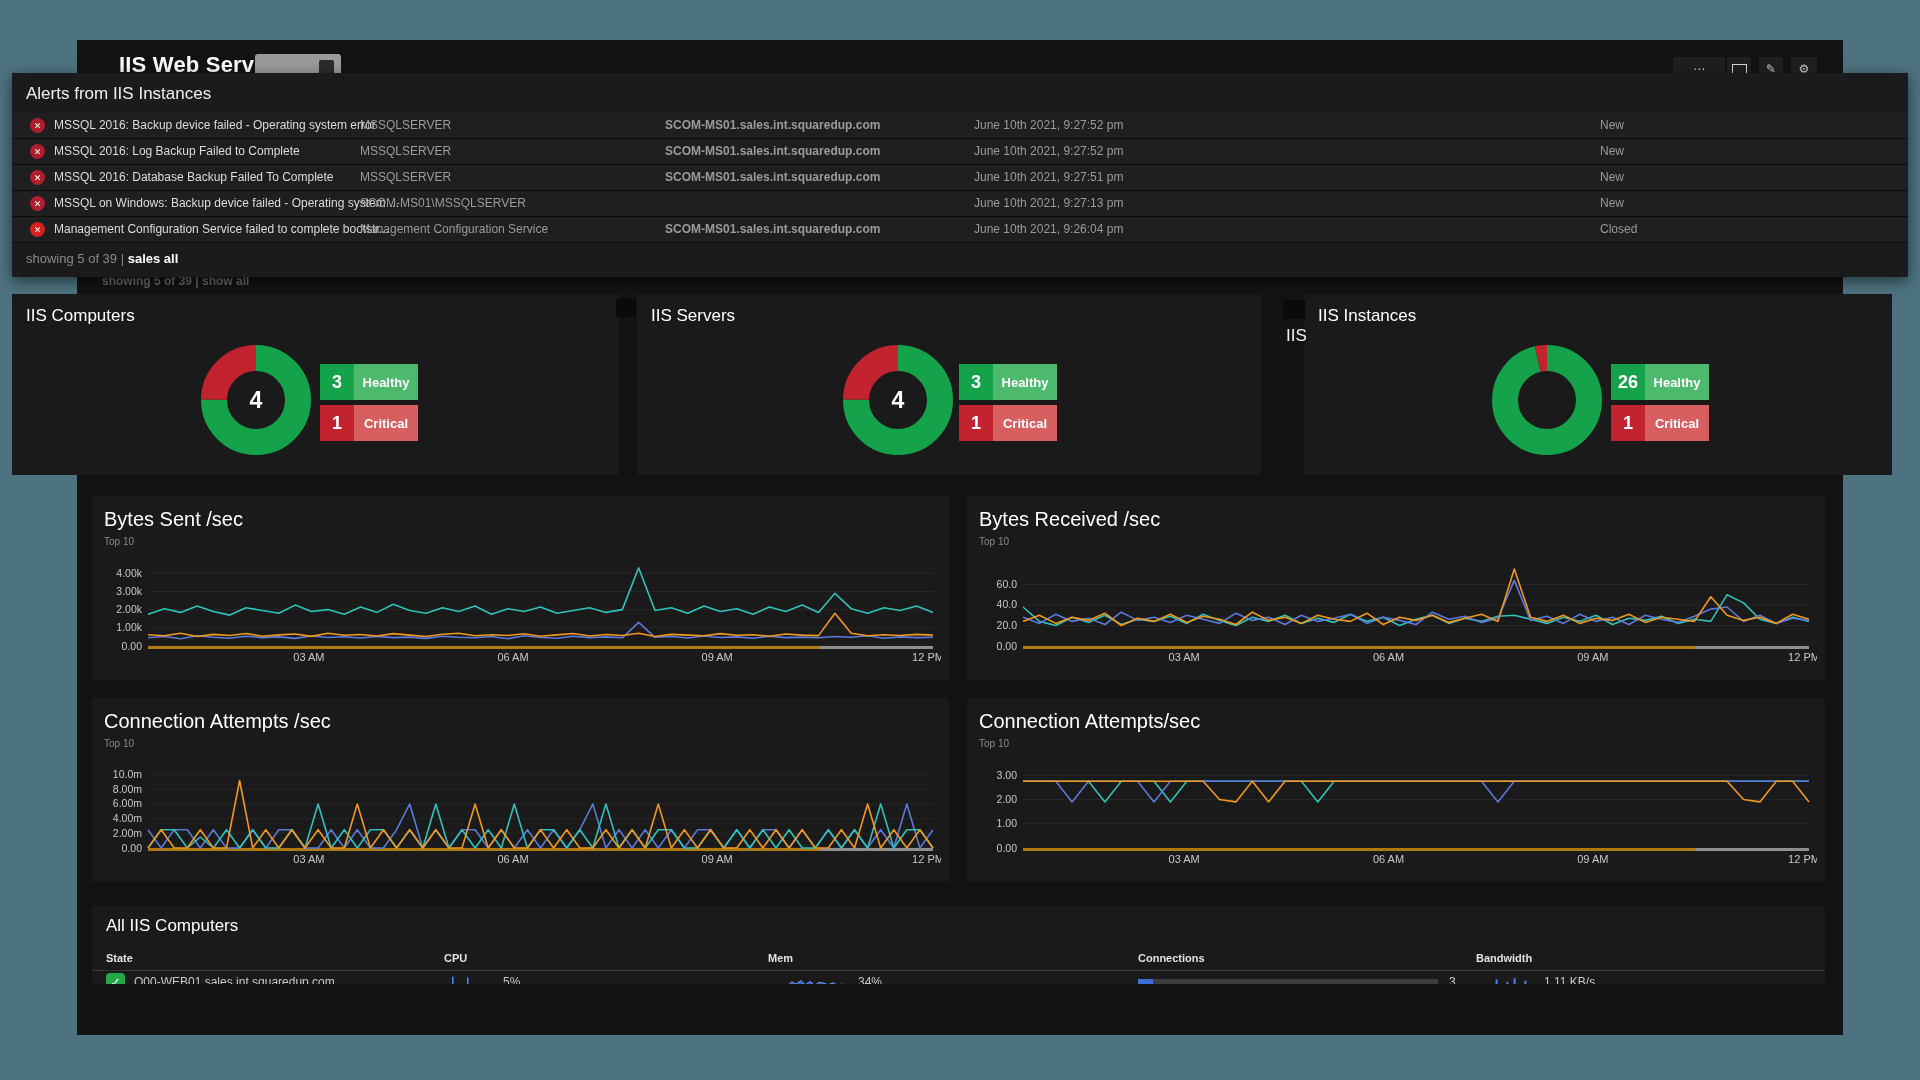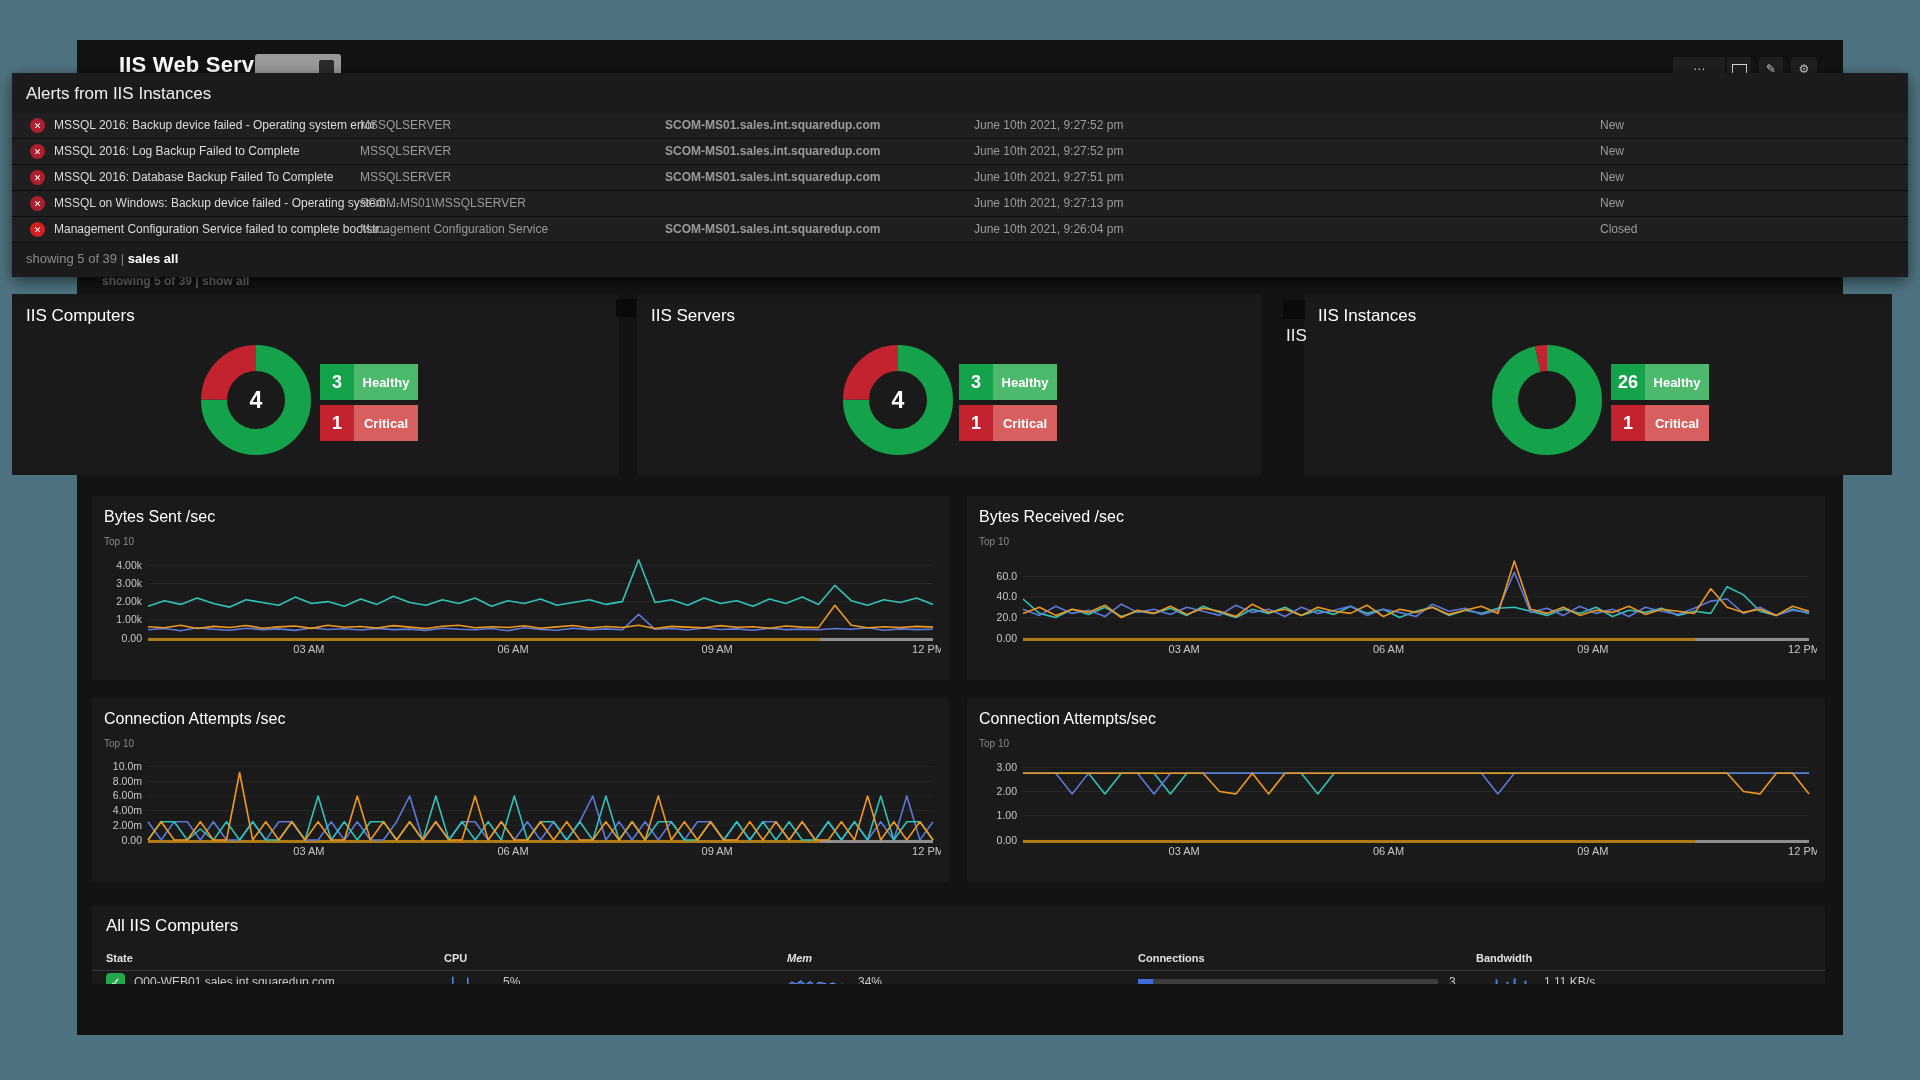"Bytes Sent /sec" .chart-title { font-size: 16px -> 20px }
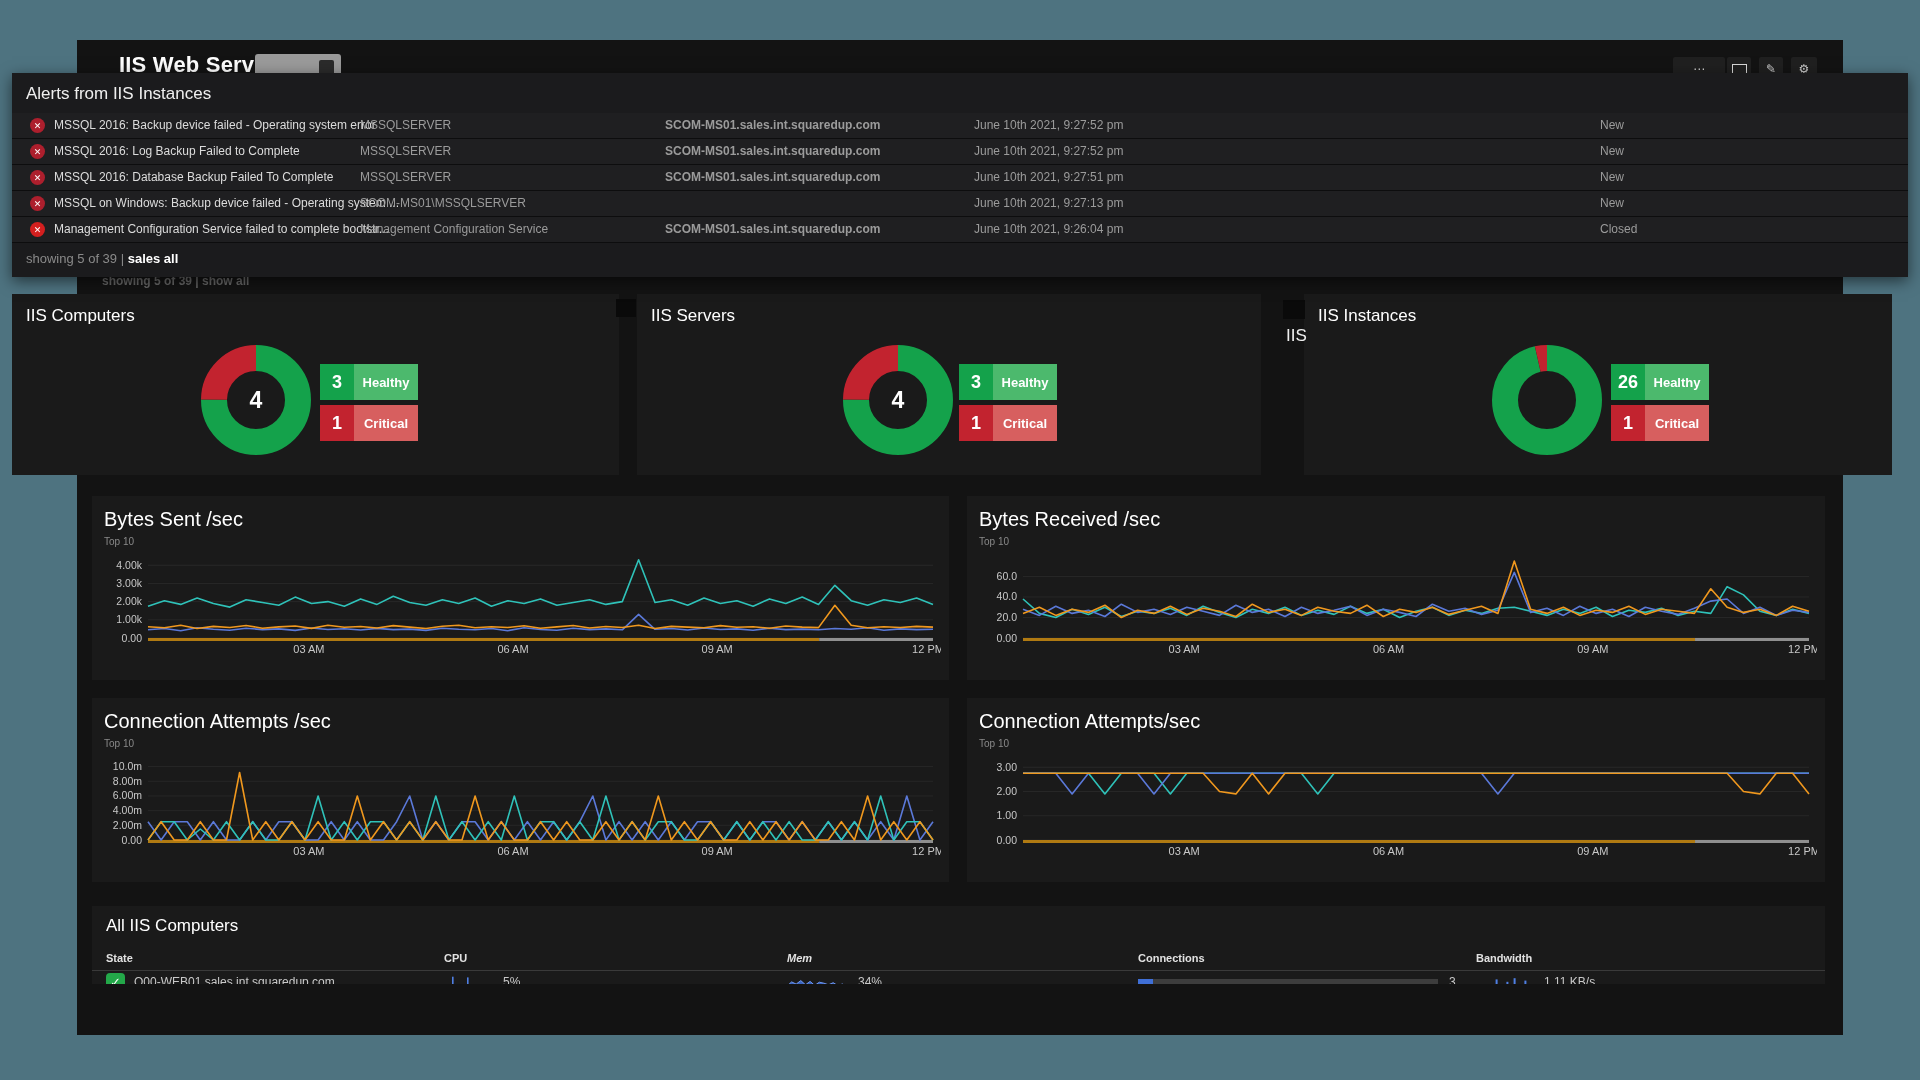"4.00k" .plot { top: 52px -> 60px }
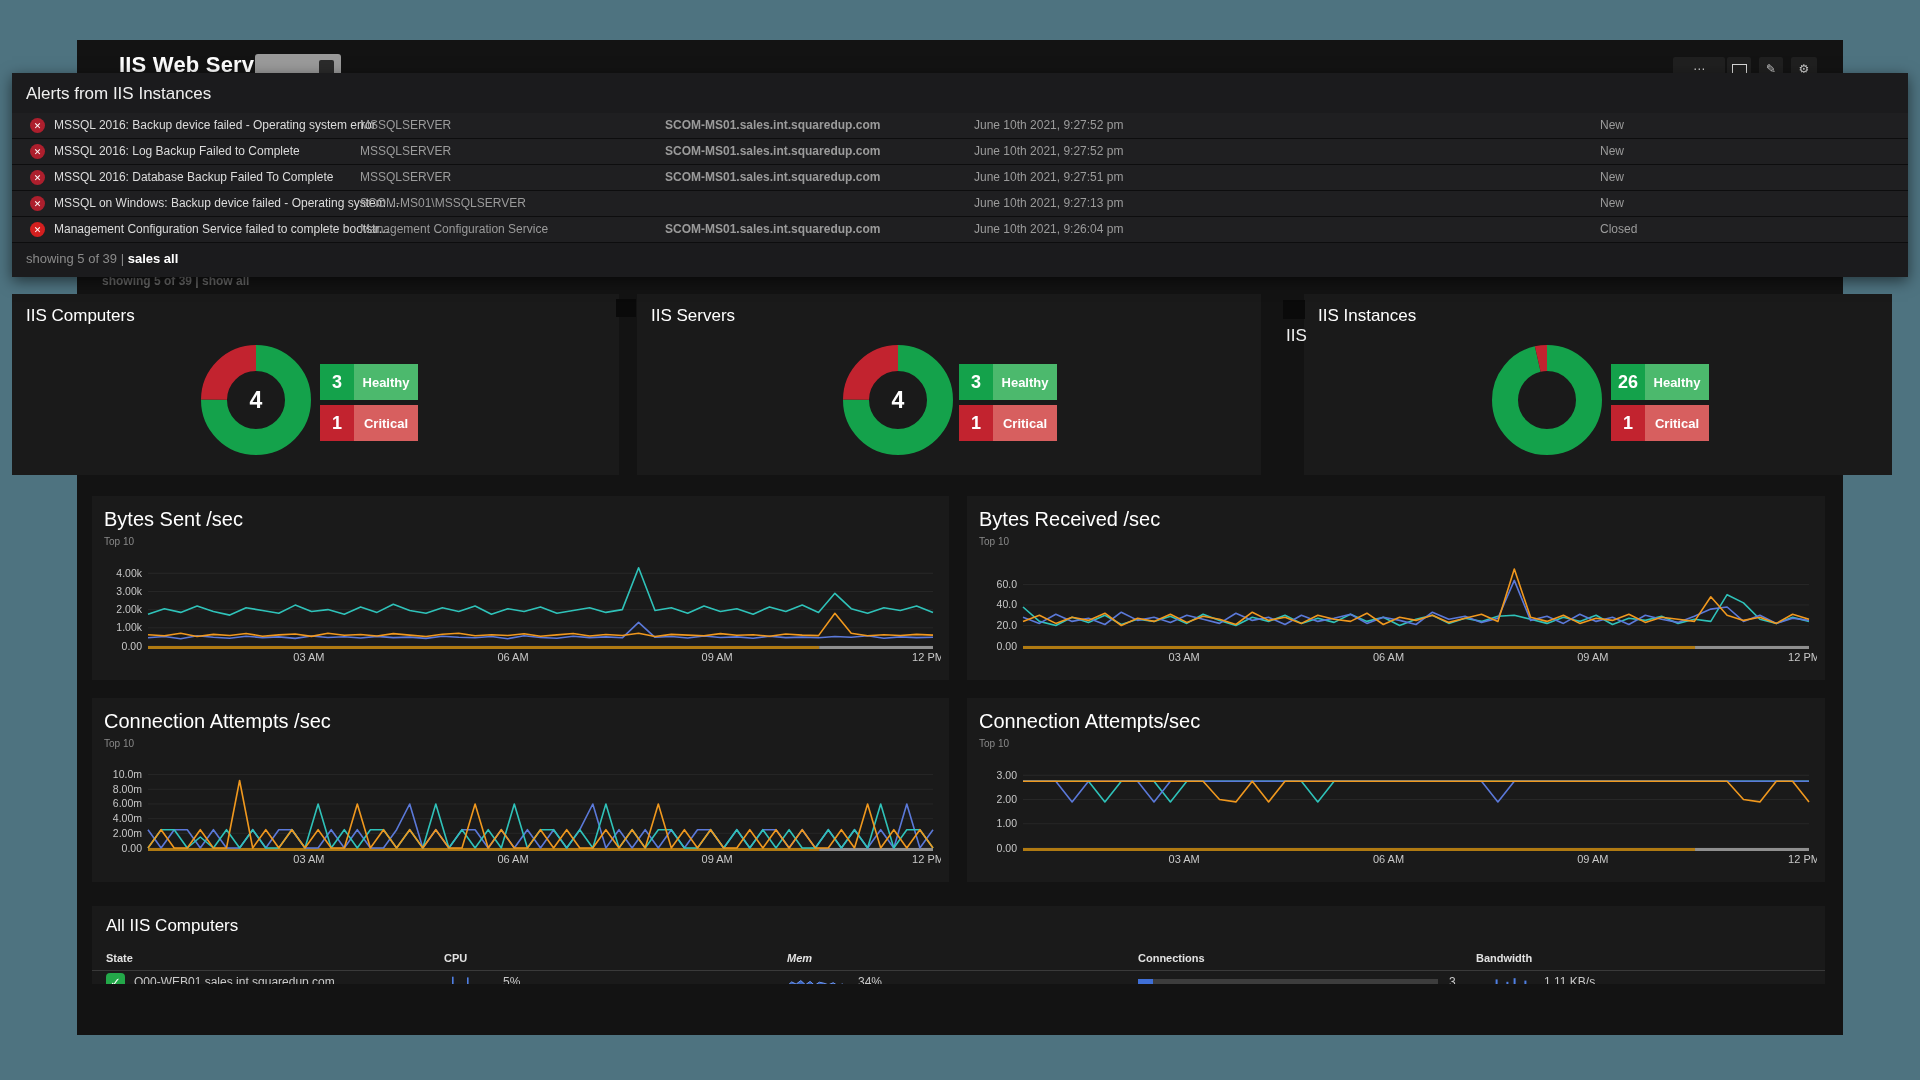"Mem" span.th { font-style: italic -> none; left: 695px -> 676px }
